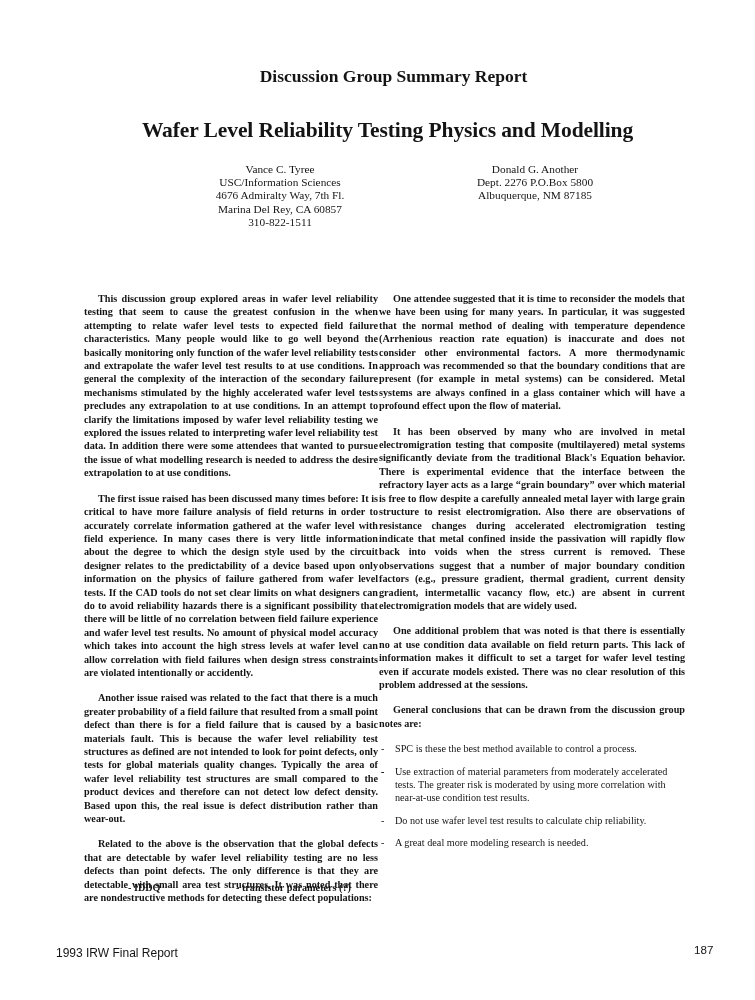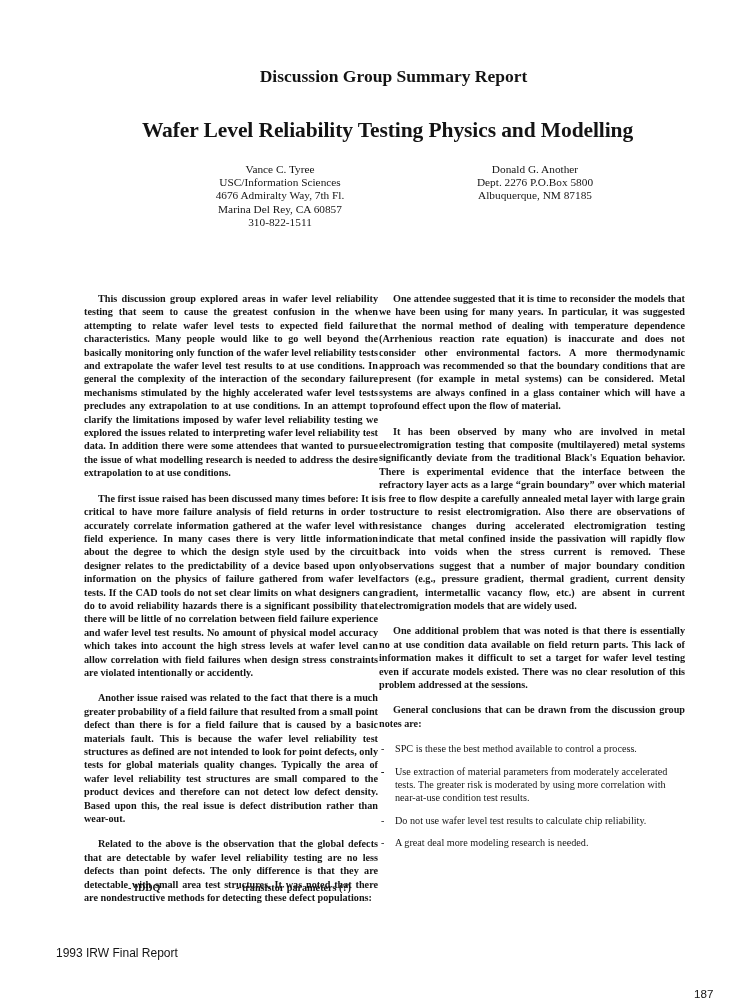"187" .footer-right { margin-top: 44px -> none }
